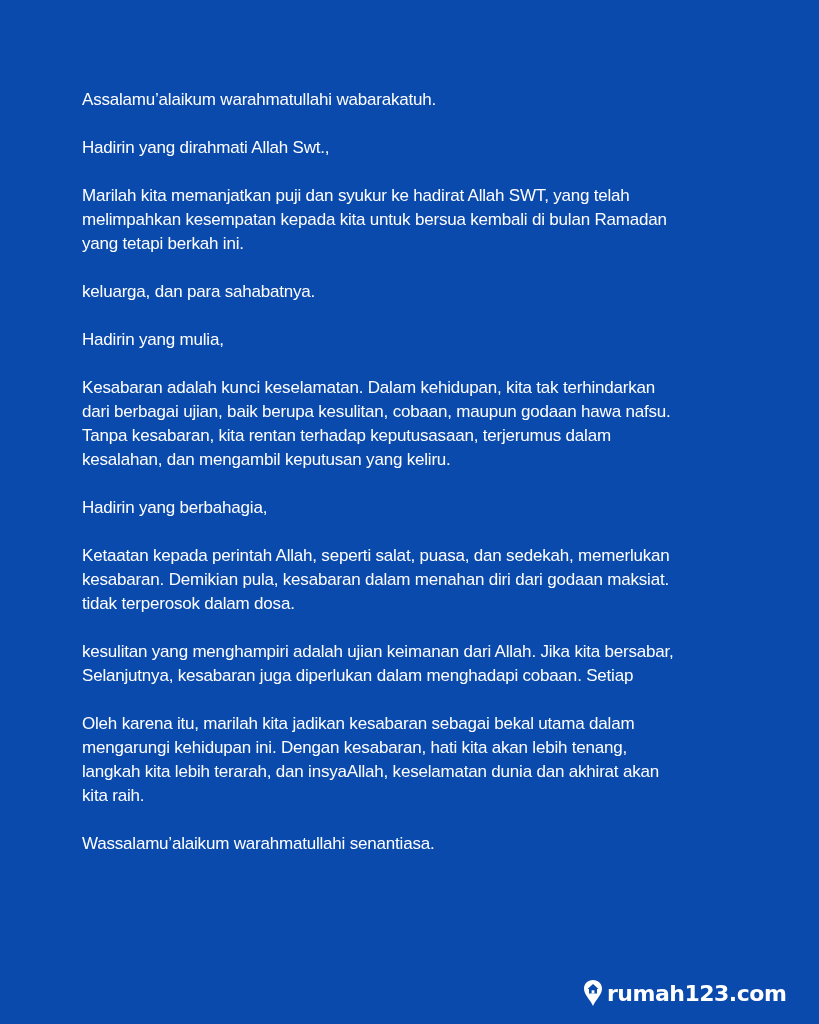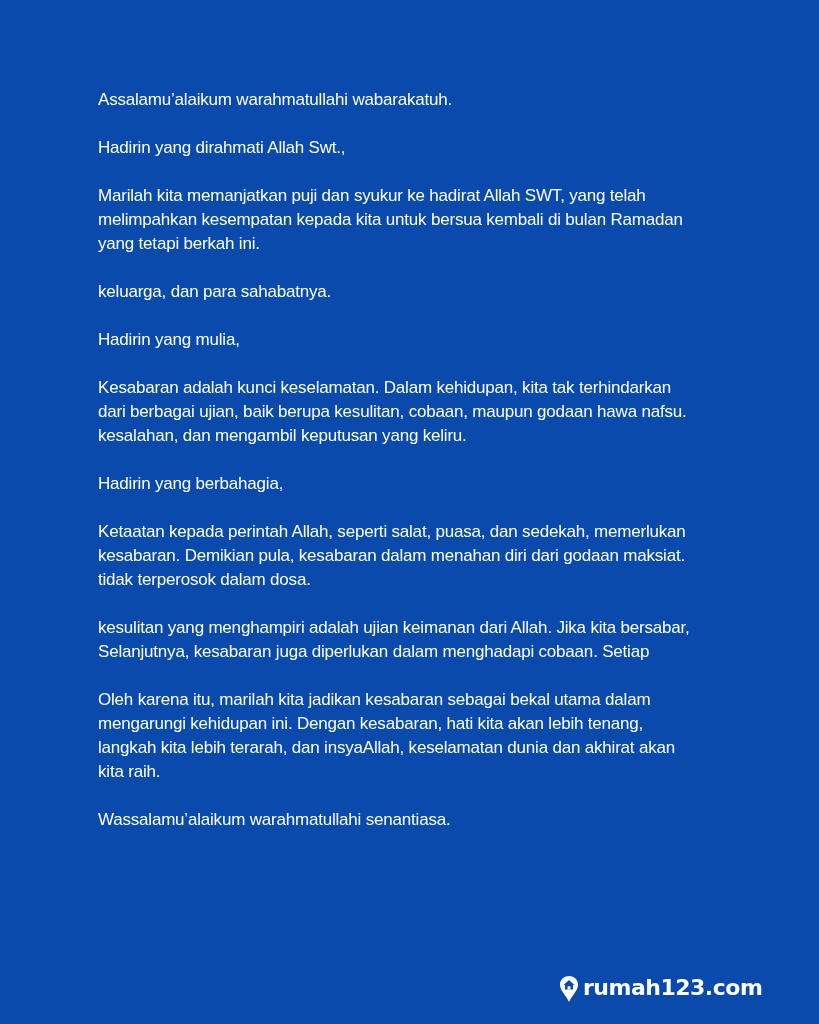"Assalamu’alaikum warahmatullahi" .line { margin-left: 16px -> none }
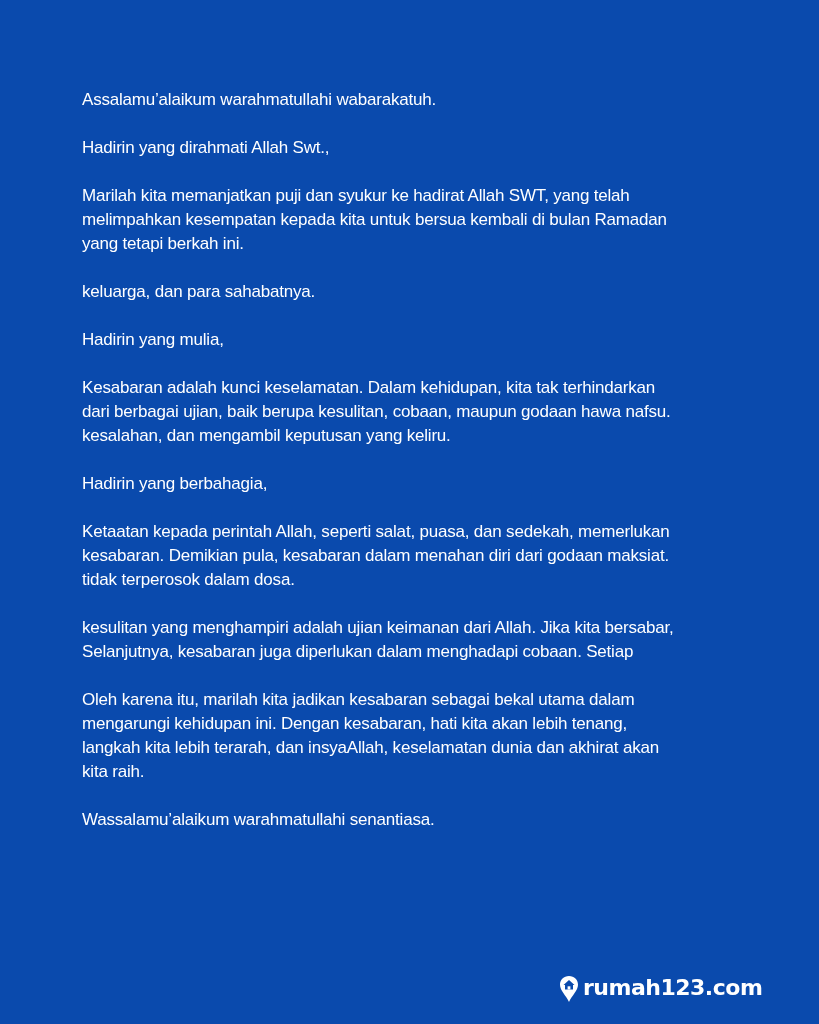"Tanpa kesabaran, kita rentan terhadap" span.line { html: none -> <span>Tanpa kesabaran, kita rentan terhadap keputusasaan, terjerumus dalam</span> }
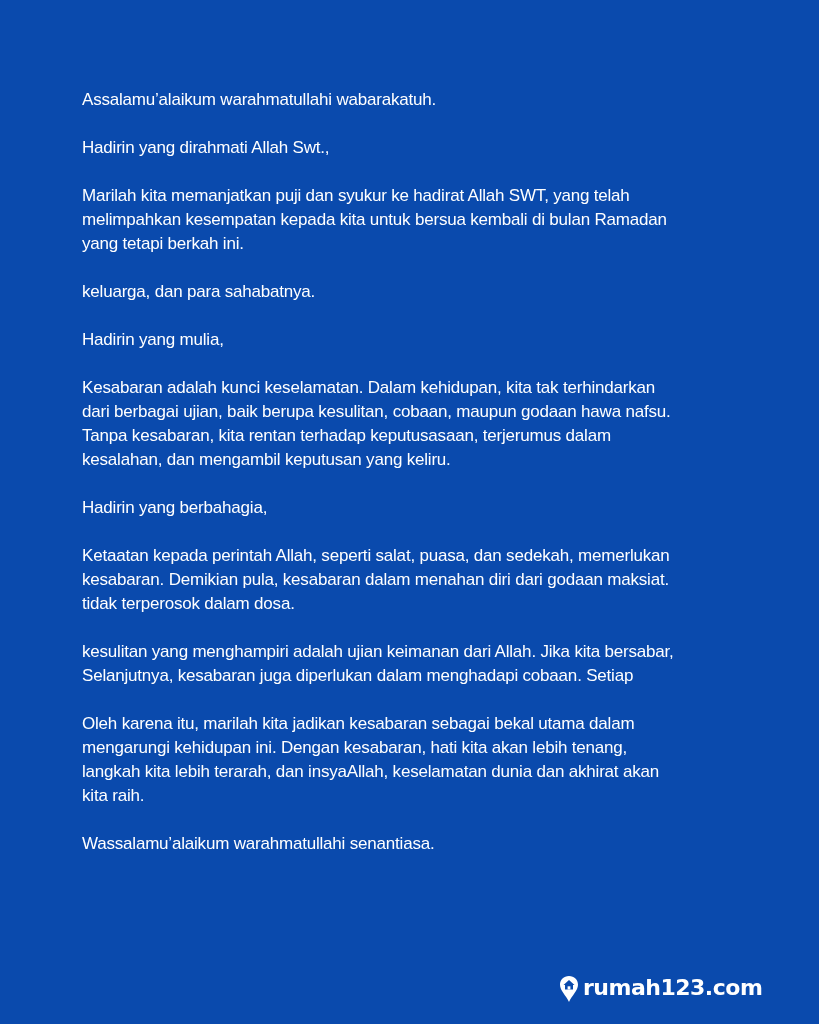"rumah123.com" .logo { align-items: none -> center; left: 559px -> 583px }
